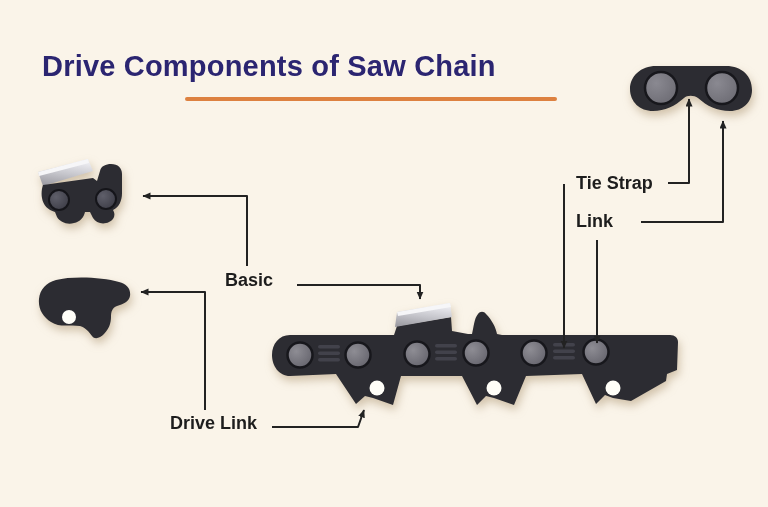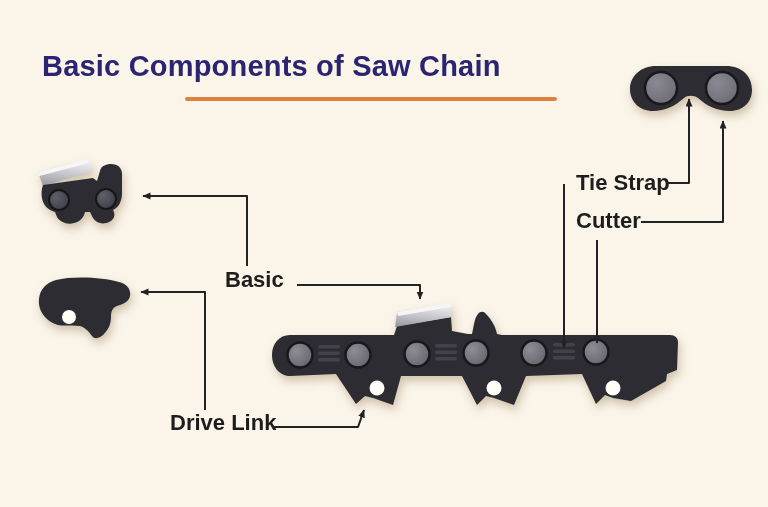"Basic Components of Saw Chain" h1.title { text: Basic -> Drive }
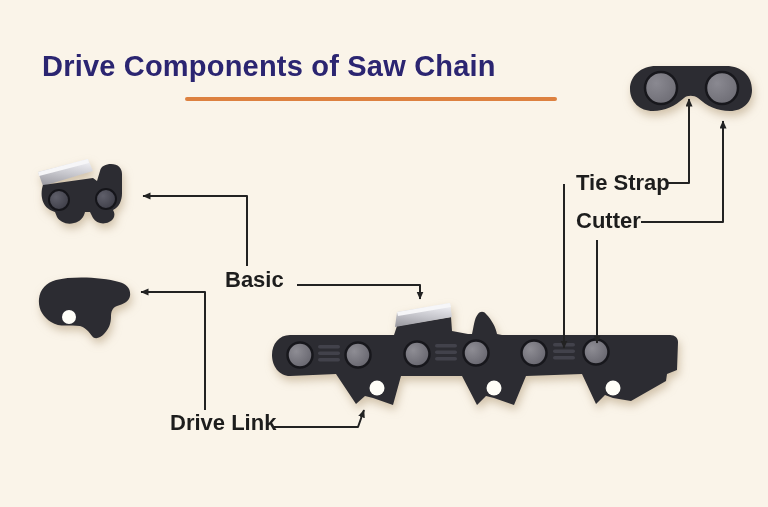"Tie Strap" .label { font-size: 22px -> 18px }
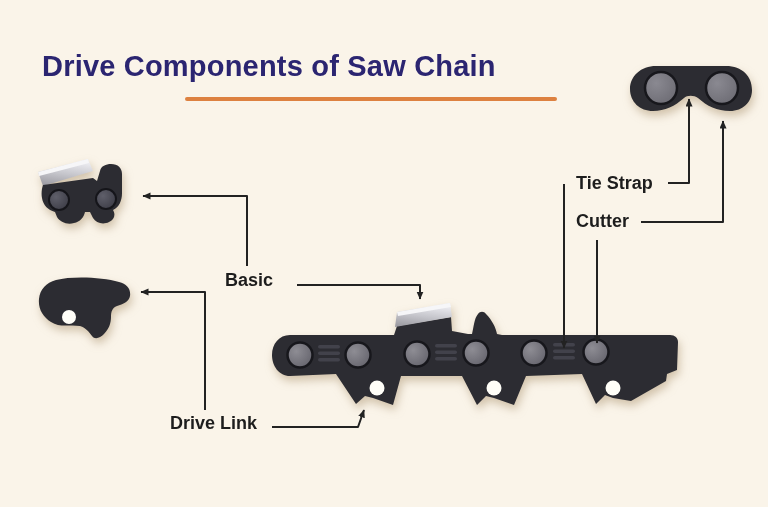"Cutter" div.label { text: Cutter -> Link }
